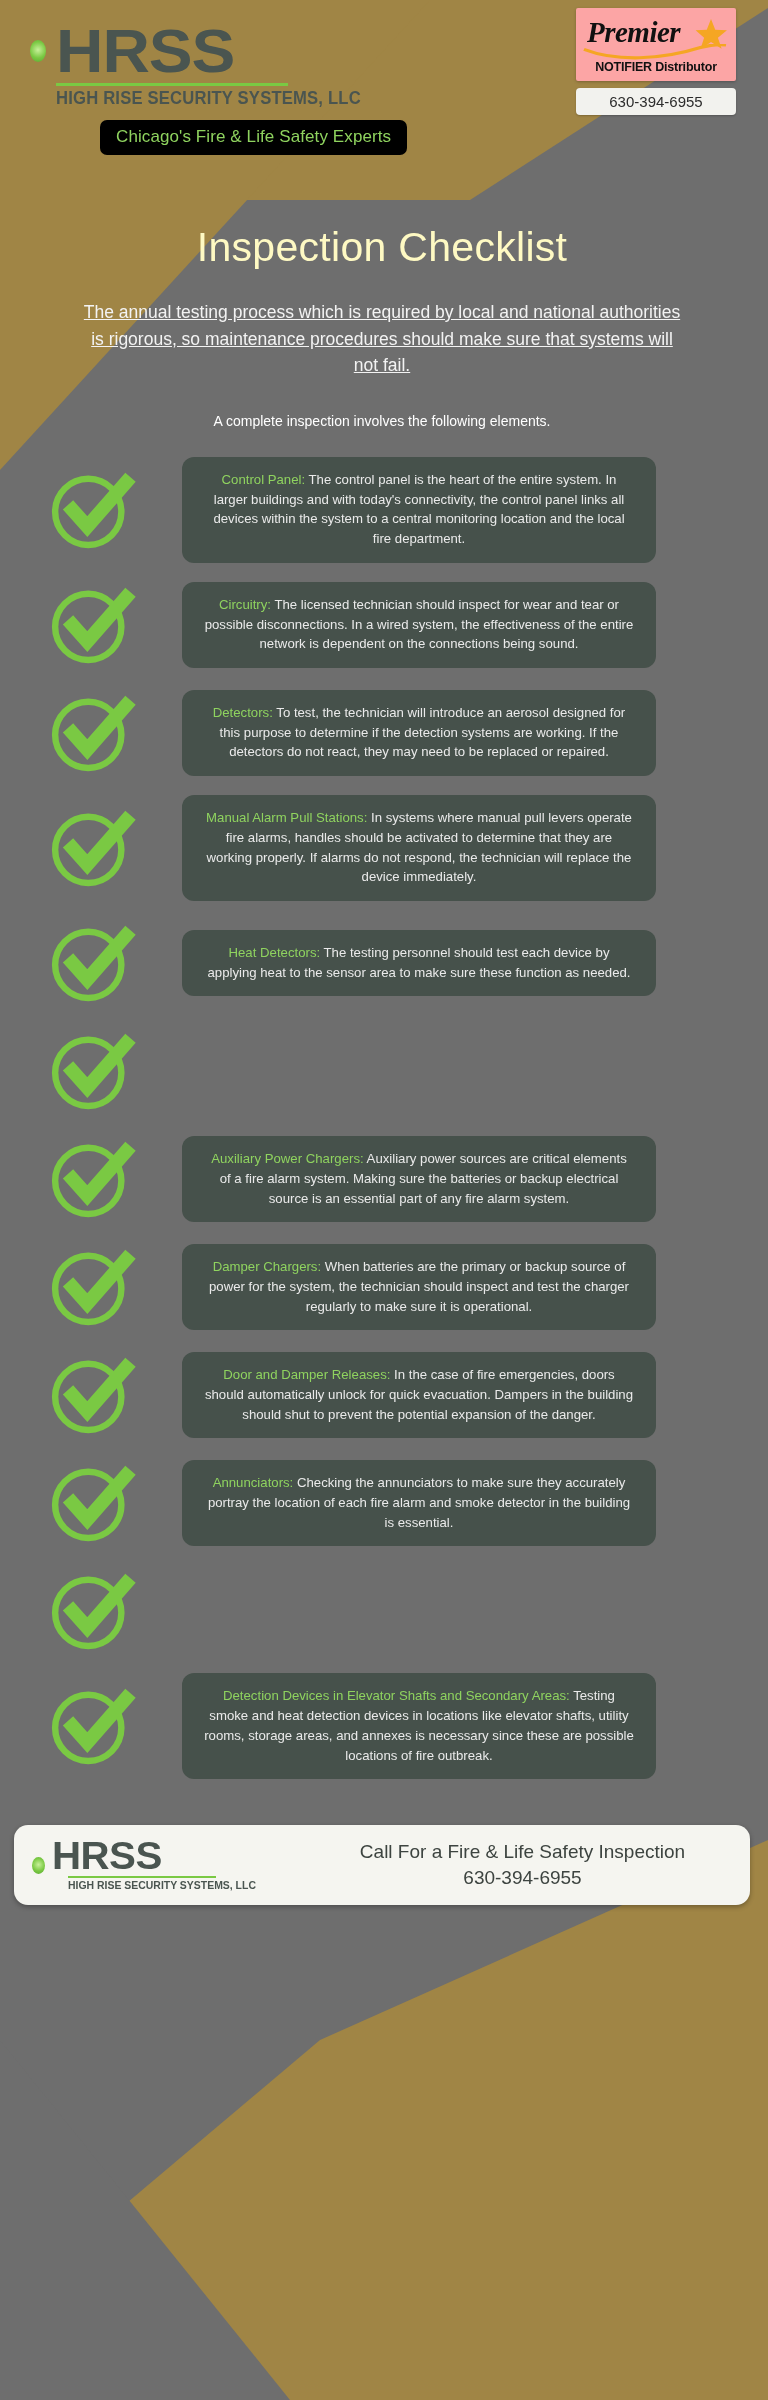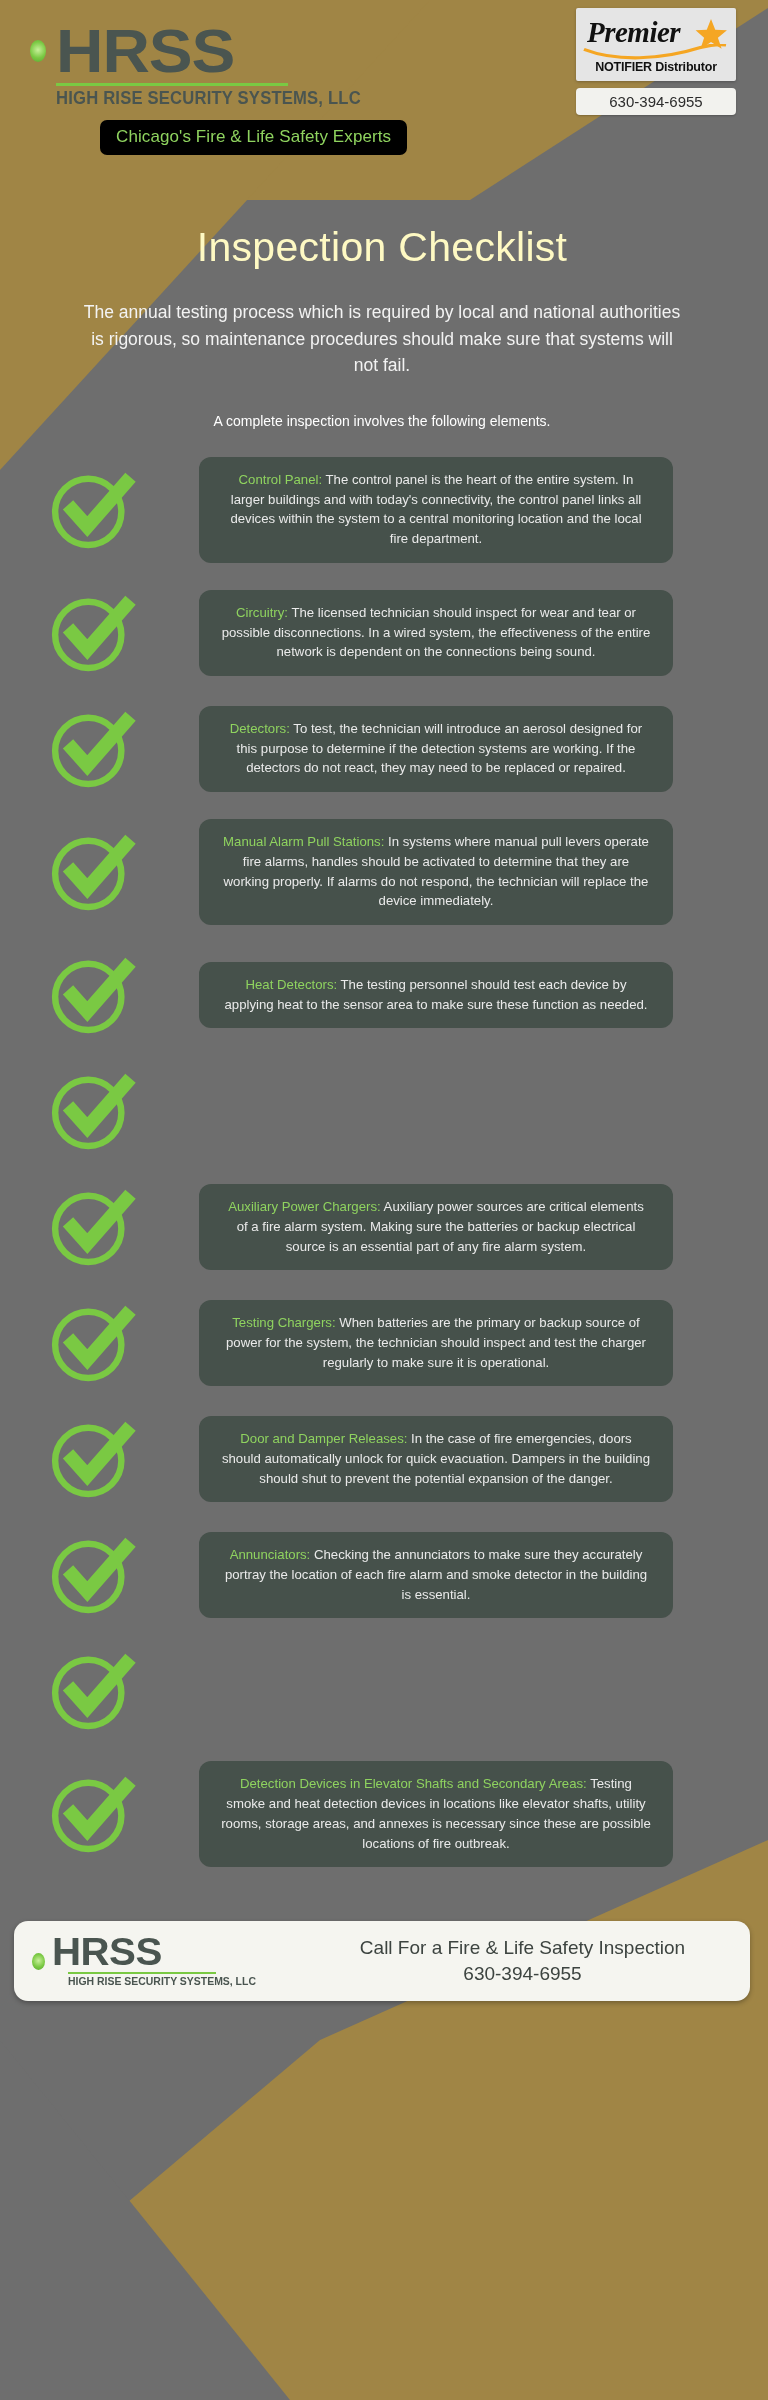"Premier" .premier-card { background: #e5e5e5 -> #fca5a5 }
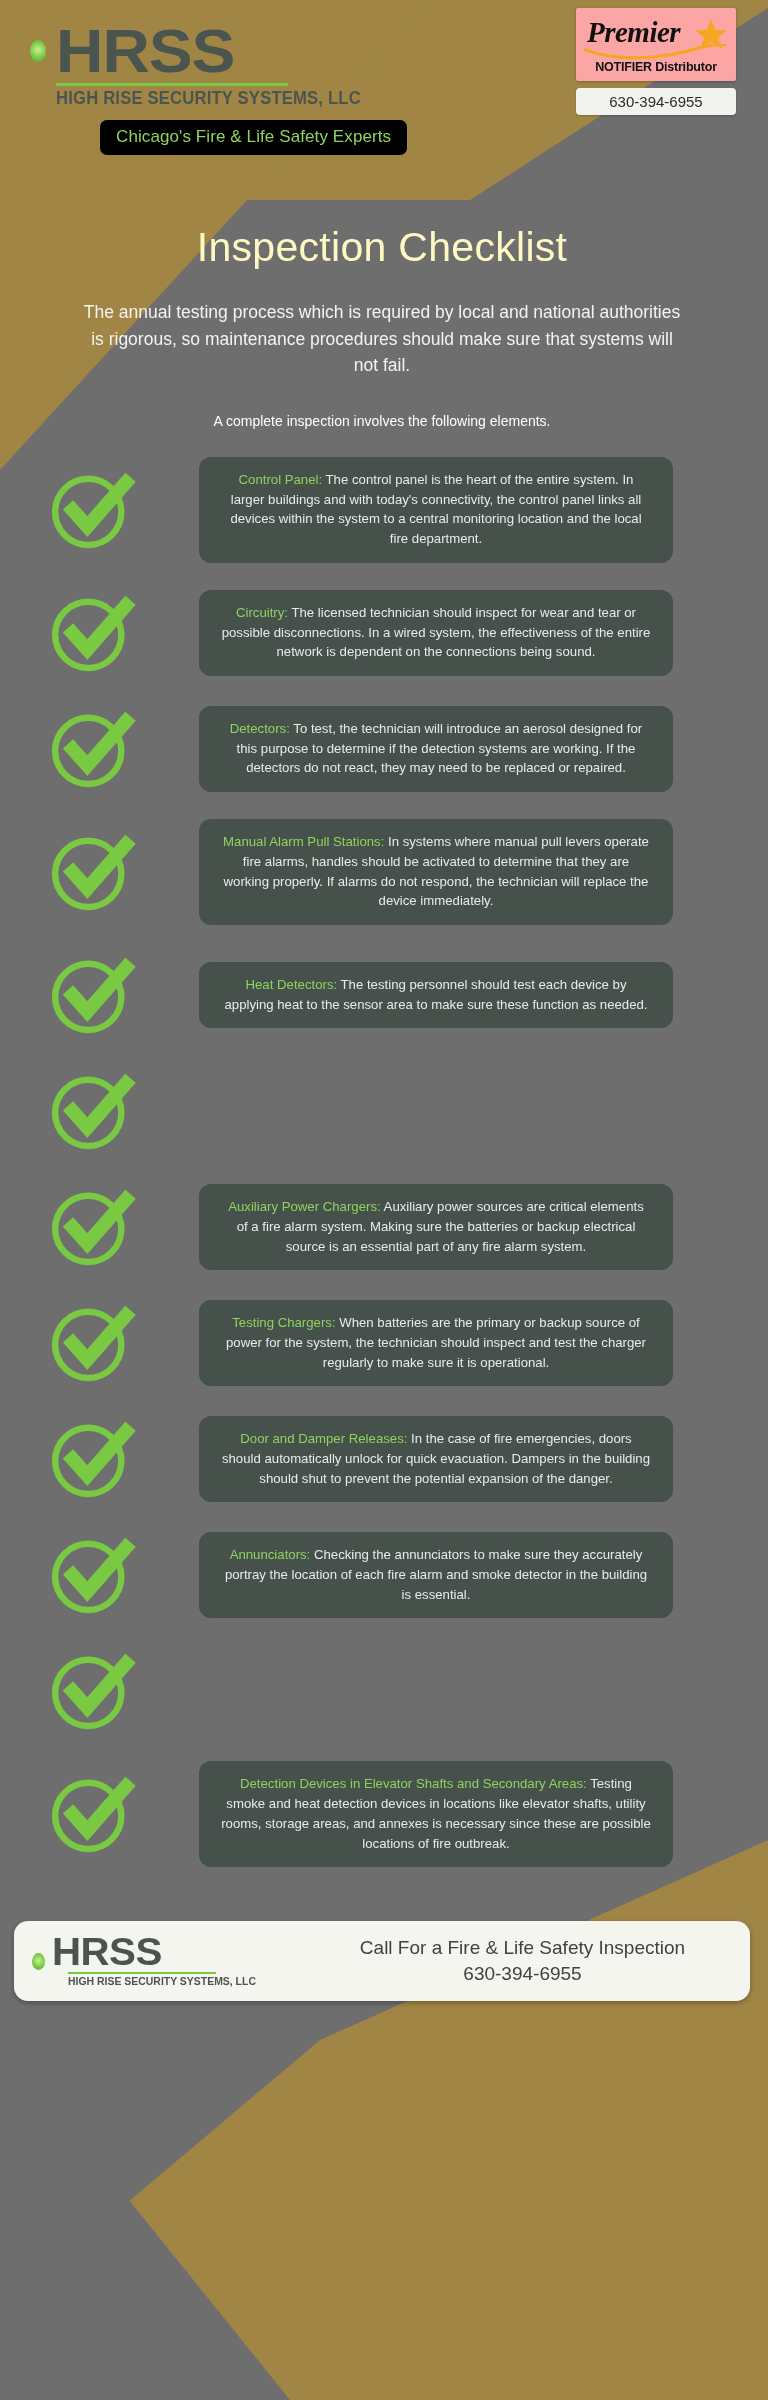"The annual testing process which" .intro { text-decoration: none -> underline }
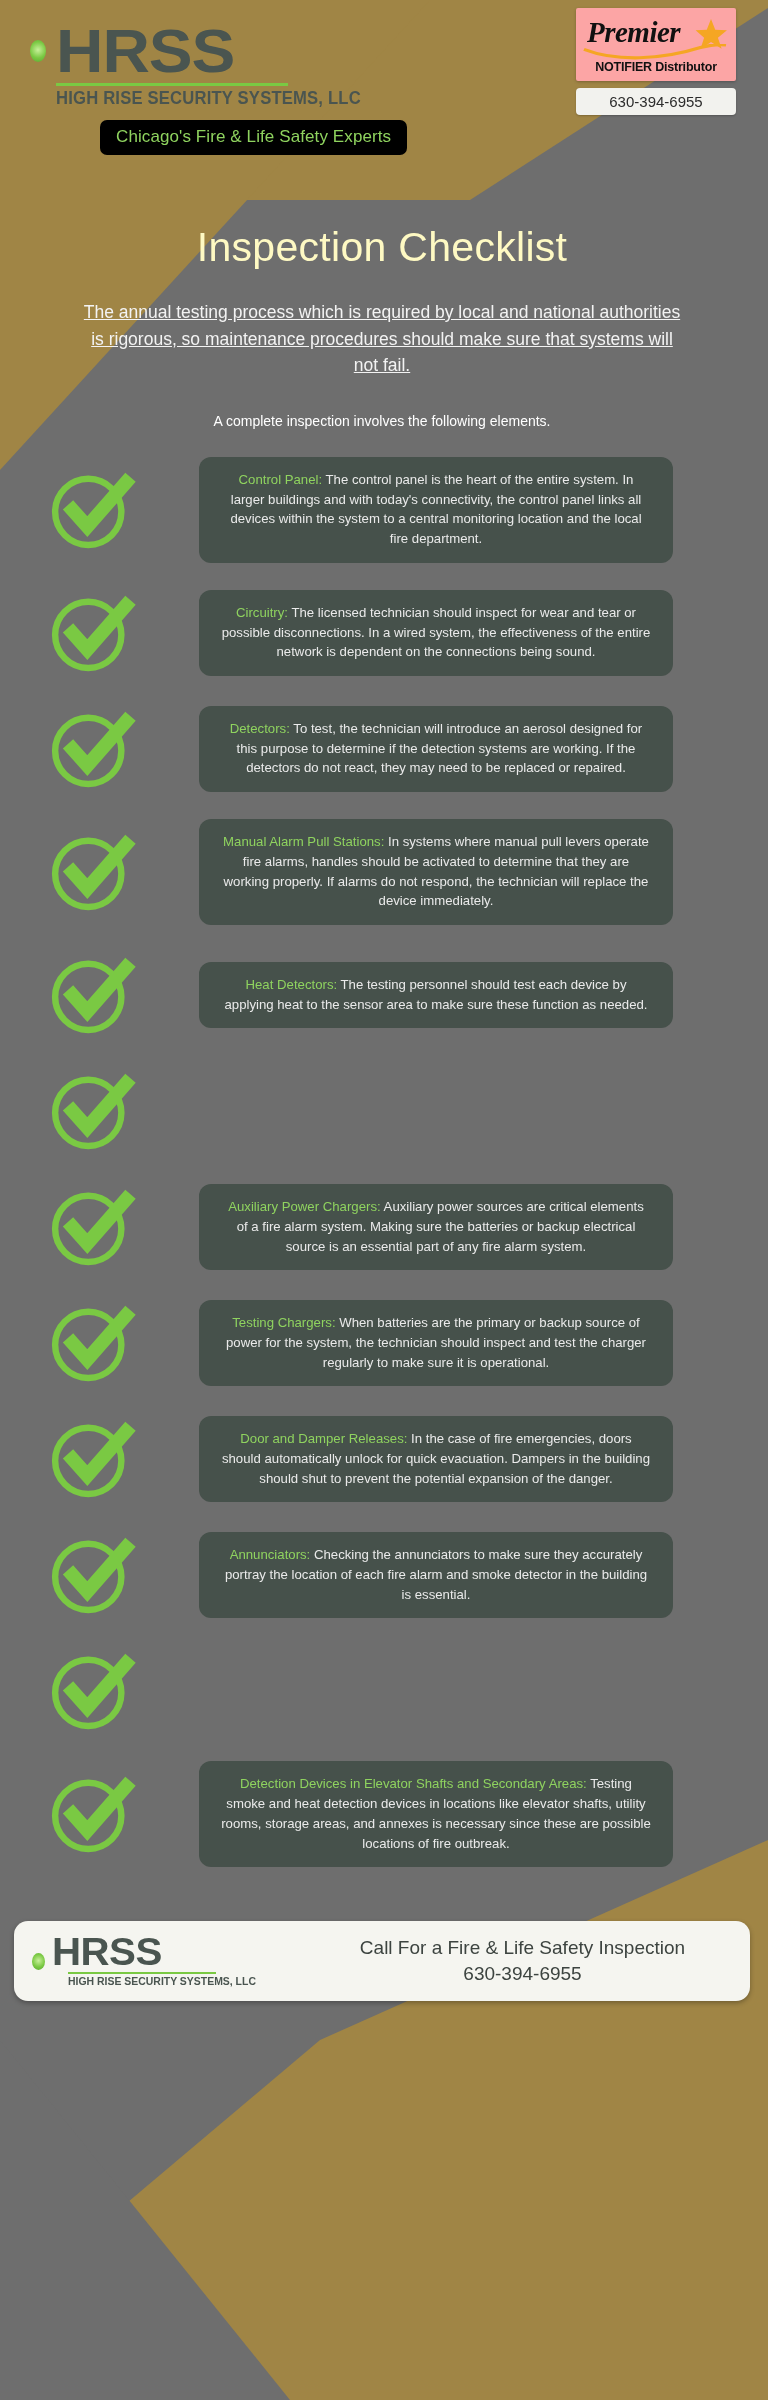"Control Panel: The control panel" .row { gap: 17px -> none; margin-bottom: 24px -> 16px }
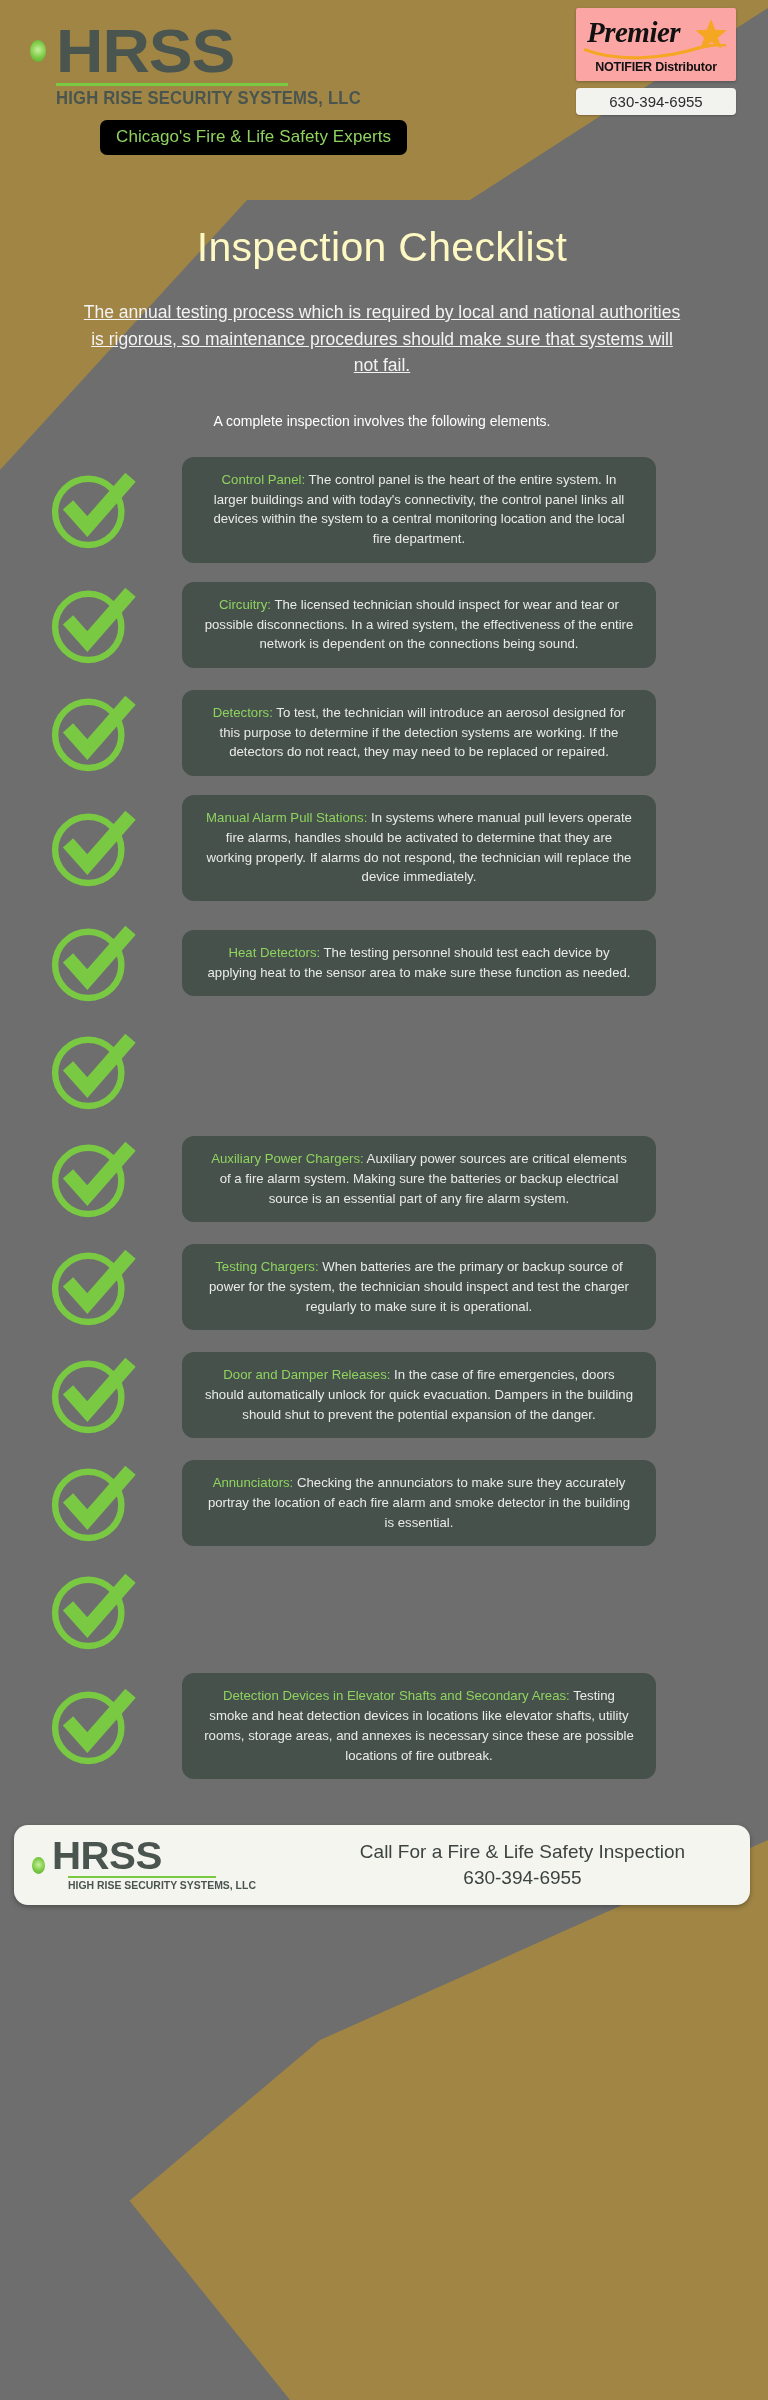"Testing Chargers:" span.kw { text: Testing -> Damper }
